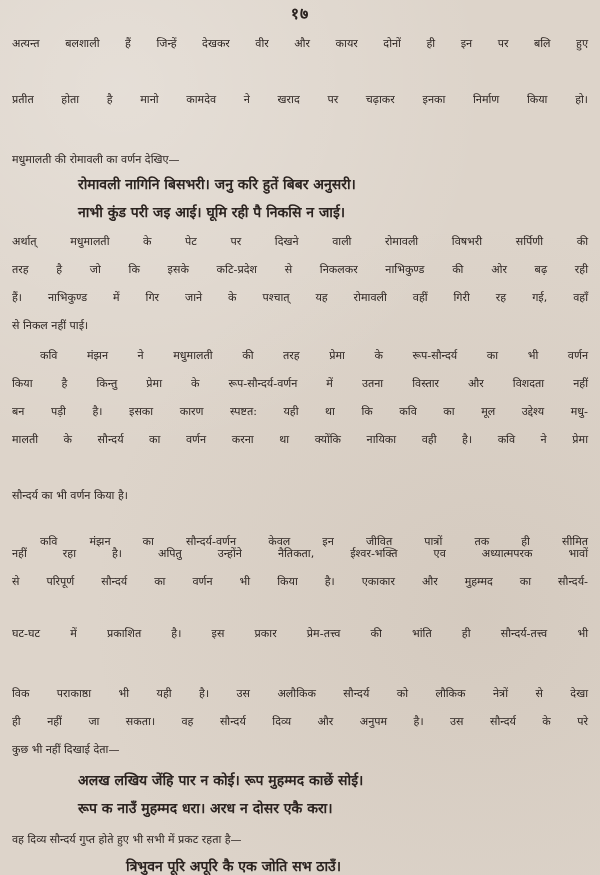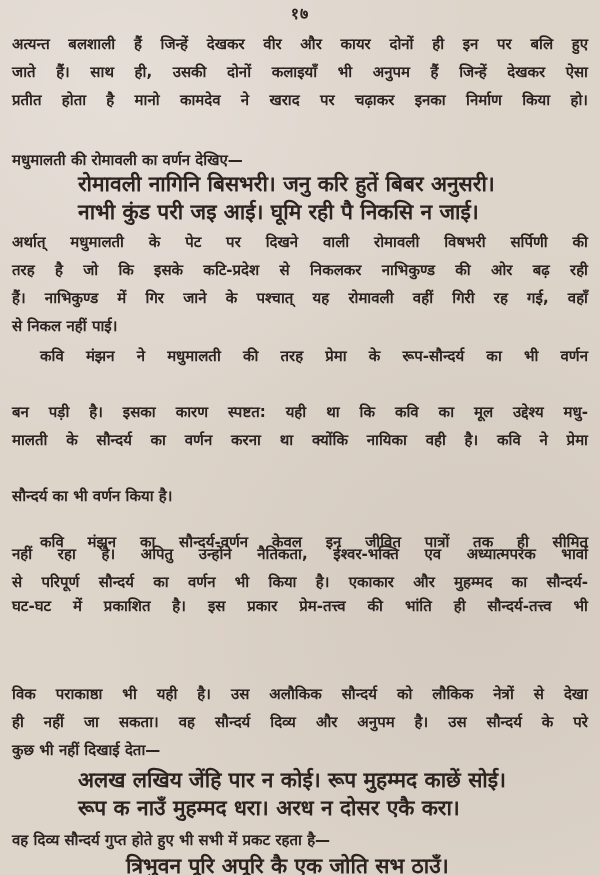"अत्यन्त बलशाली हैं जिन्हें देखकर" .line { font-size: 15px -> 11px; font-weight: bold -> normal }
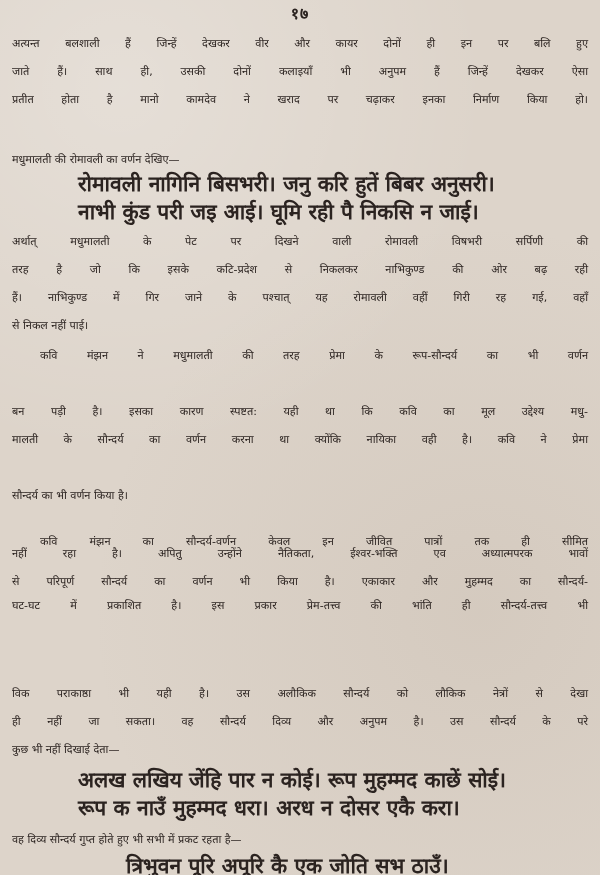"जाते हैं। साथ ही, उसकी" div.line { html: <div>जाते हैं। साथ ही, उसकी दोनों कलाइयाँ भी अनुपम हैं जिन्हें देखकर ऐसा</div> -> none }
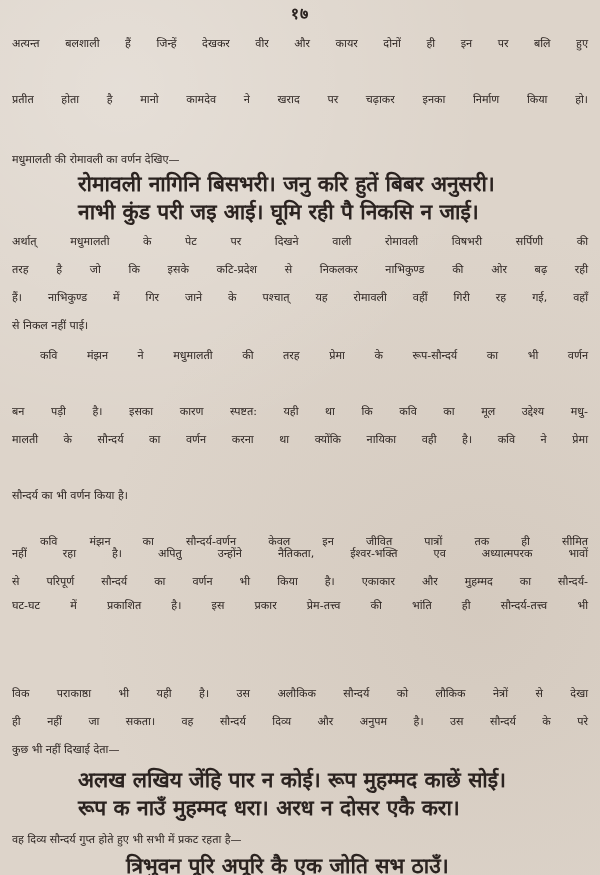"रोमावली नागिनि बिसभरी। जनु करि" .verse { font-size: 21px -> 14px }
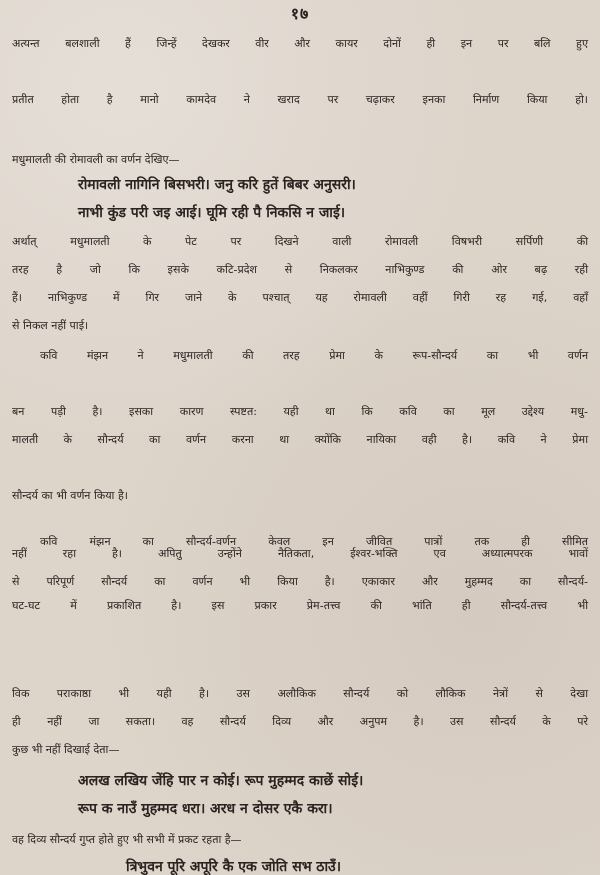"किया है किन्तु प्रेमा के" div.line { html: none -> <div>किया है किन्तु प्रेमा के रूप-सौन्दर्य-वर्णन में उतना विस्तार और विशदता नहीं</div> }
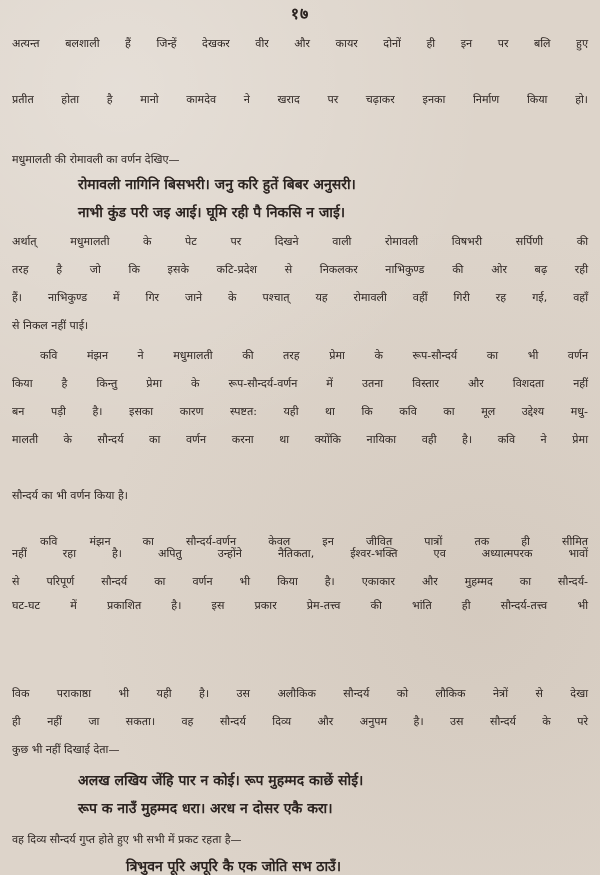"घट-घट में प्रकाशित है। इस" div.line { top: 592px -> 620px }
